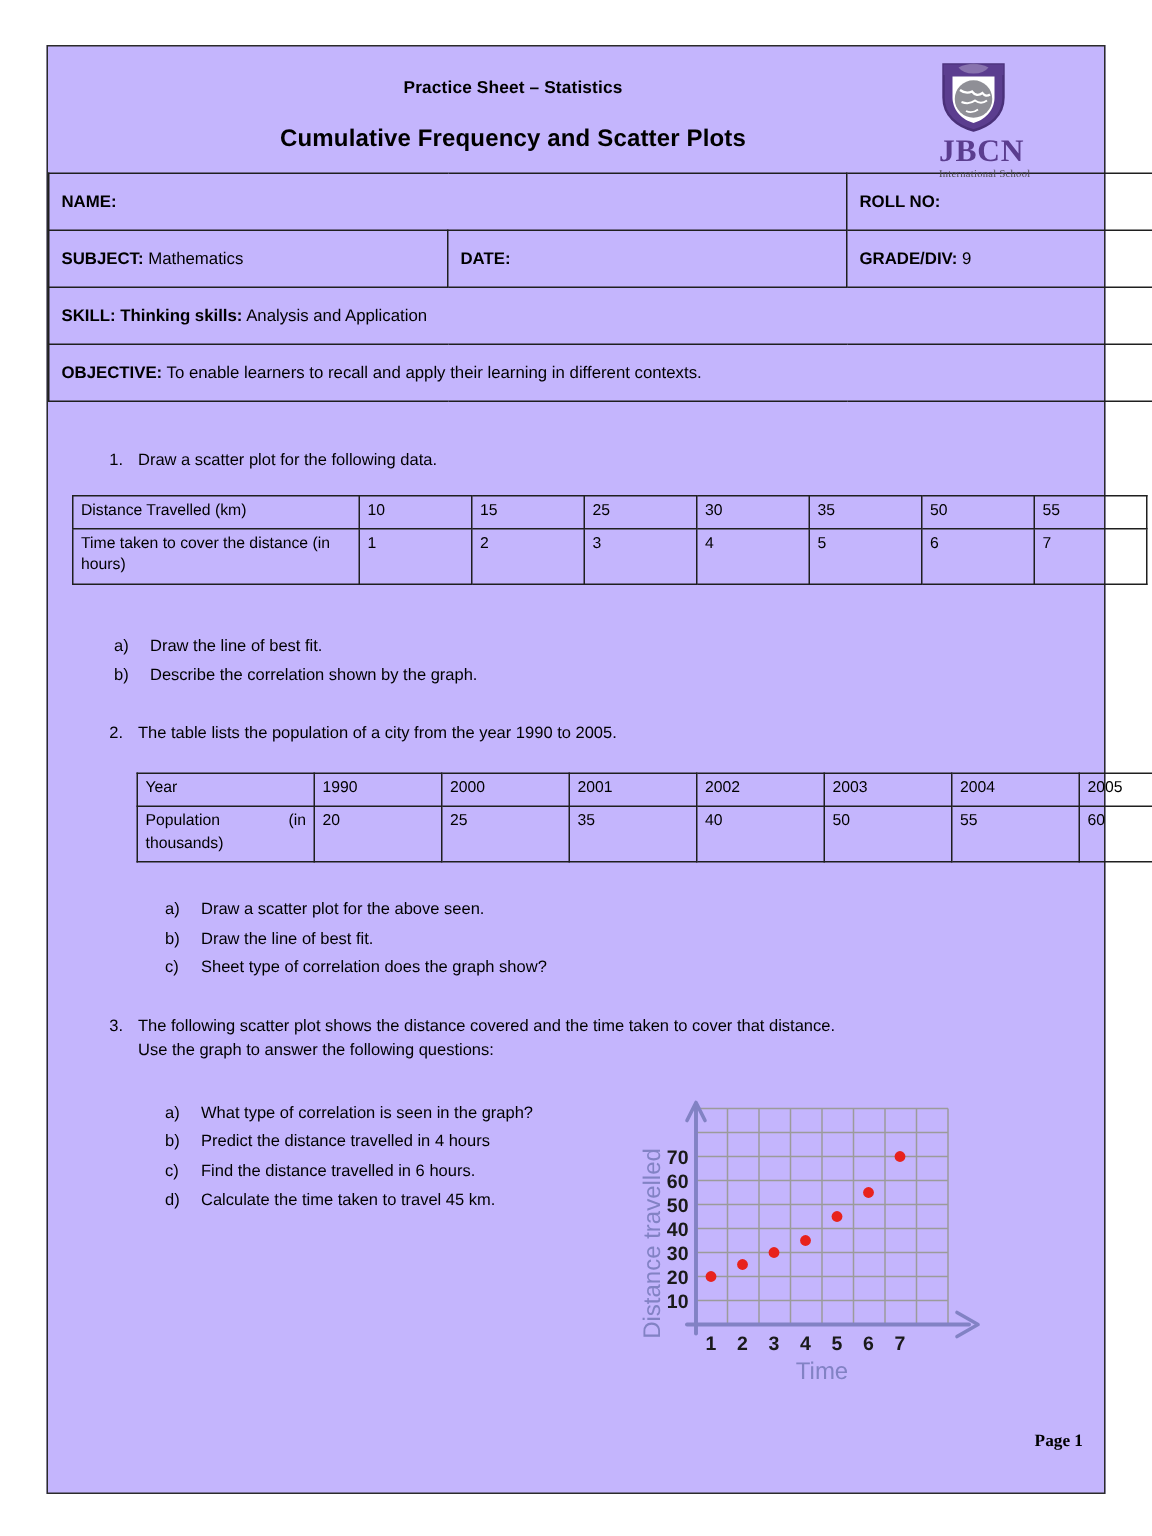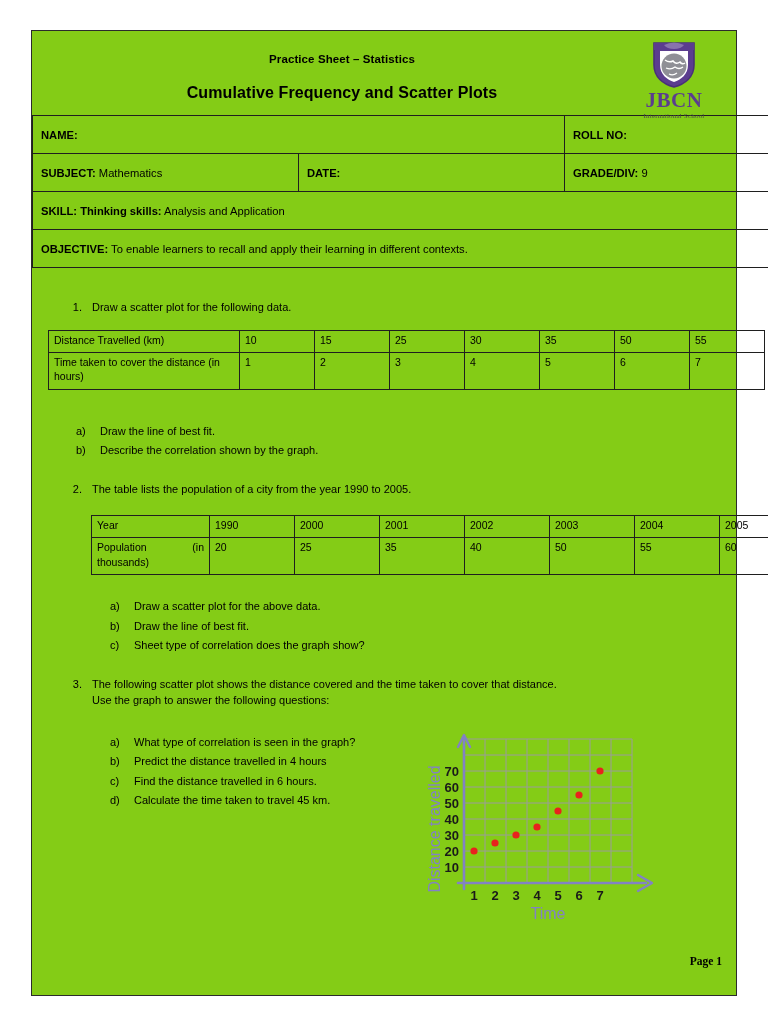"Practice Sheet – Statistics" .page { background: #84cc16 -> #c4b5fd }
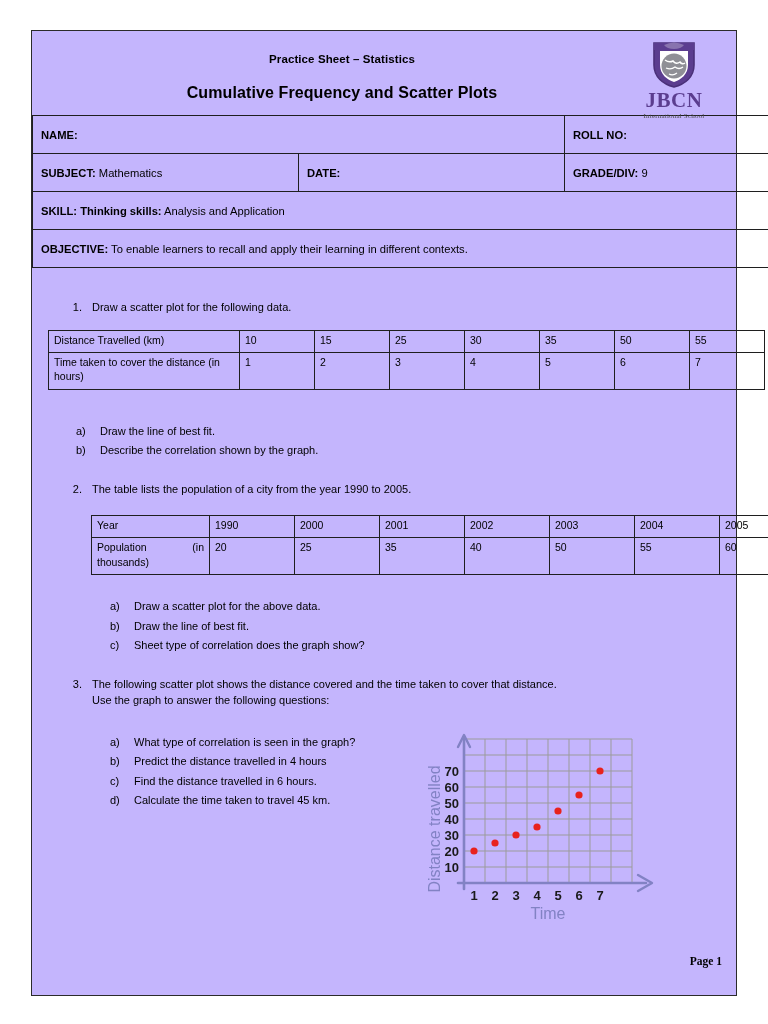"JBCN" .logo { text-align: center -> none }
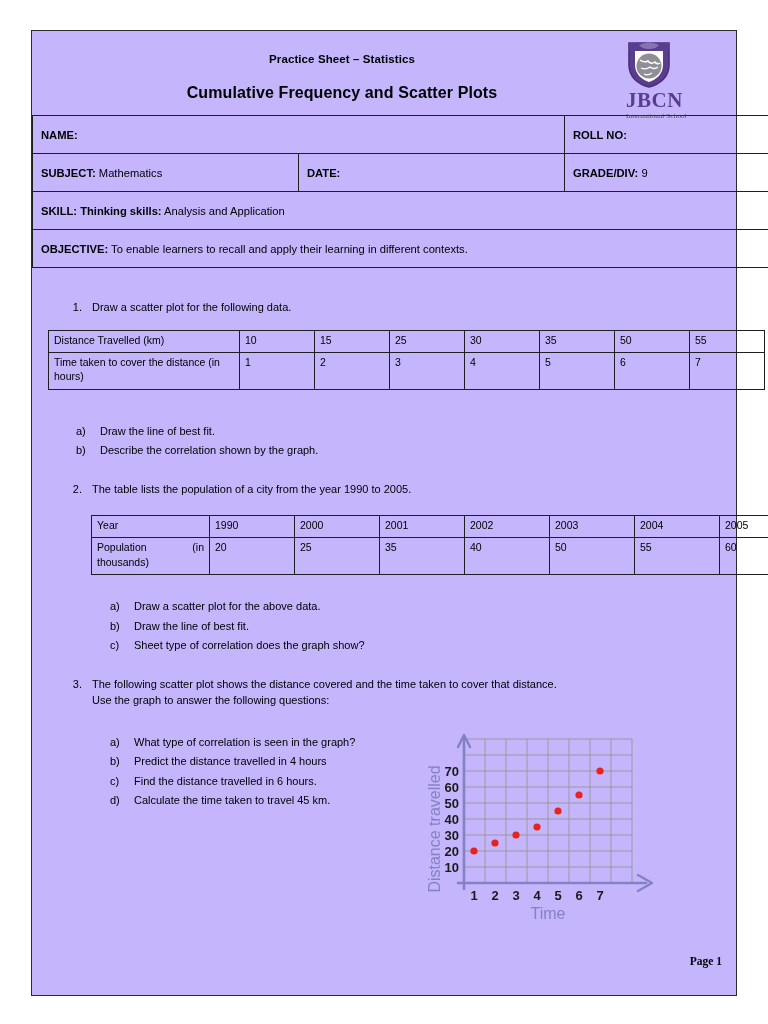"Draw a scatter plot for the above" div.sub-txt { text: data -> seen }
